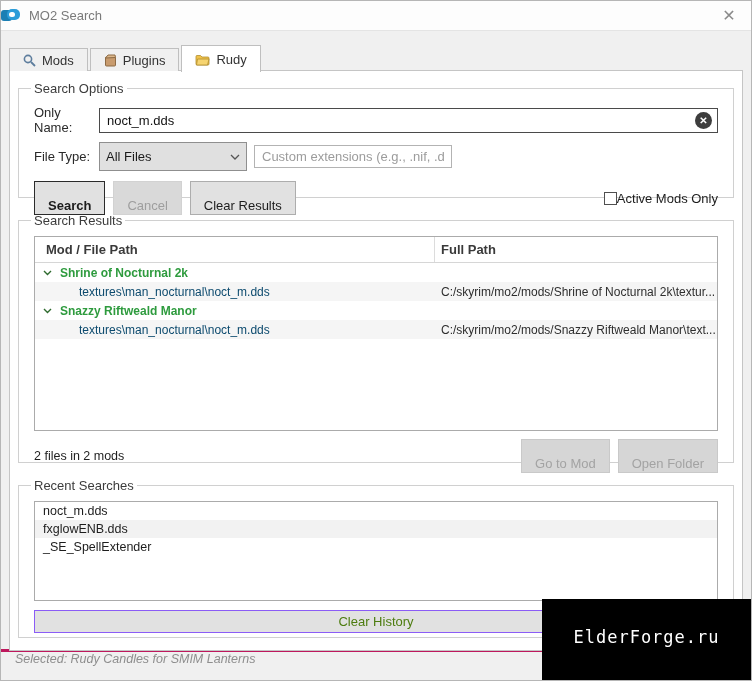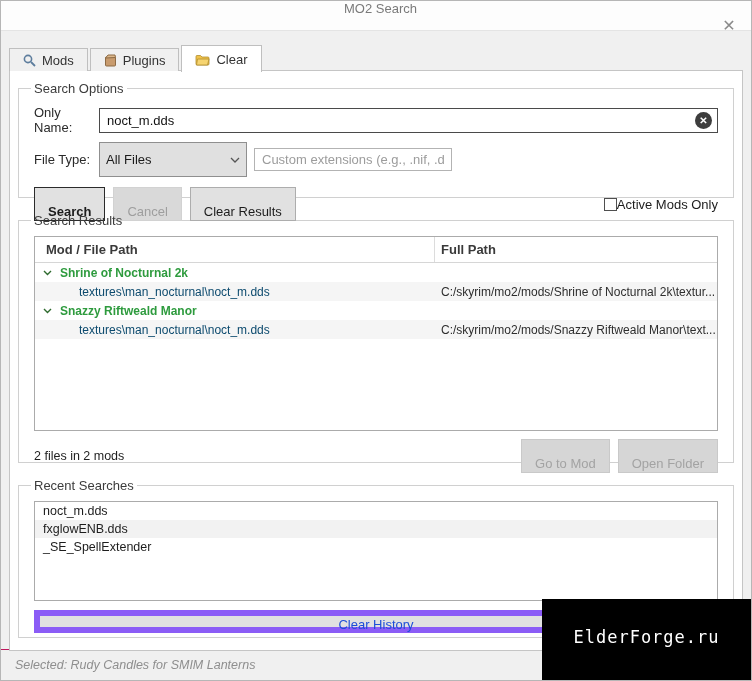"MO2 Search" .titlebar { flex-direction: column -> none }
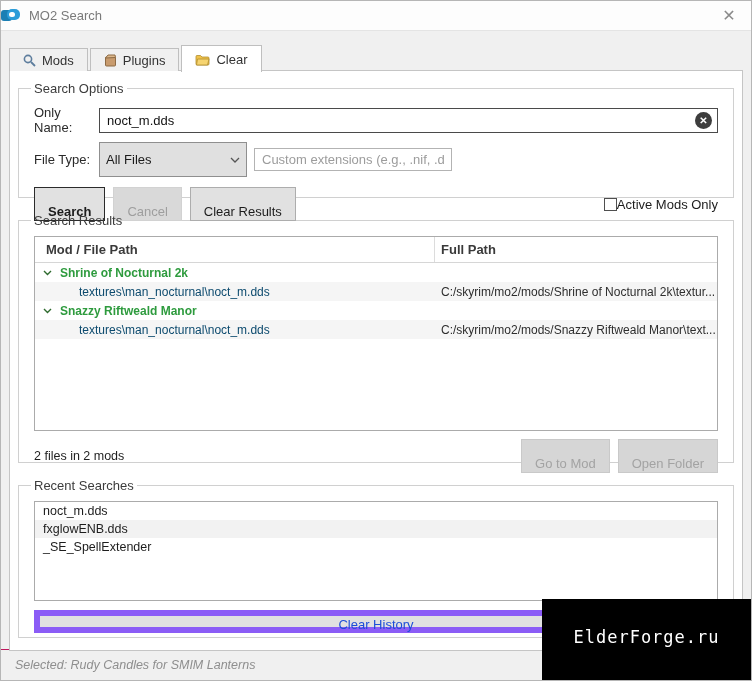"Clear" span { text: Clear -> Rudy }
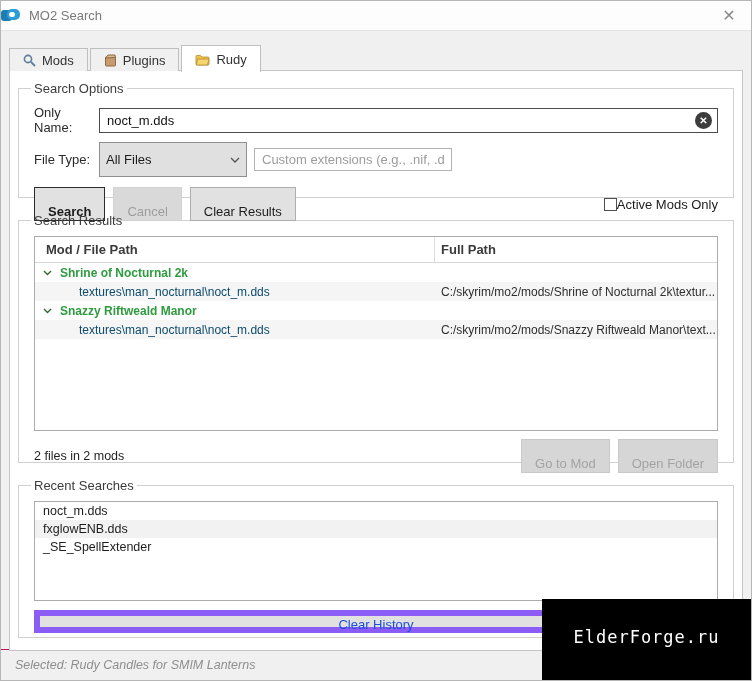"All Files" .combo { height: 35px -> 29px }
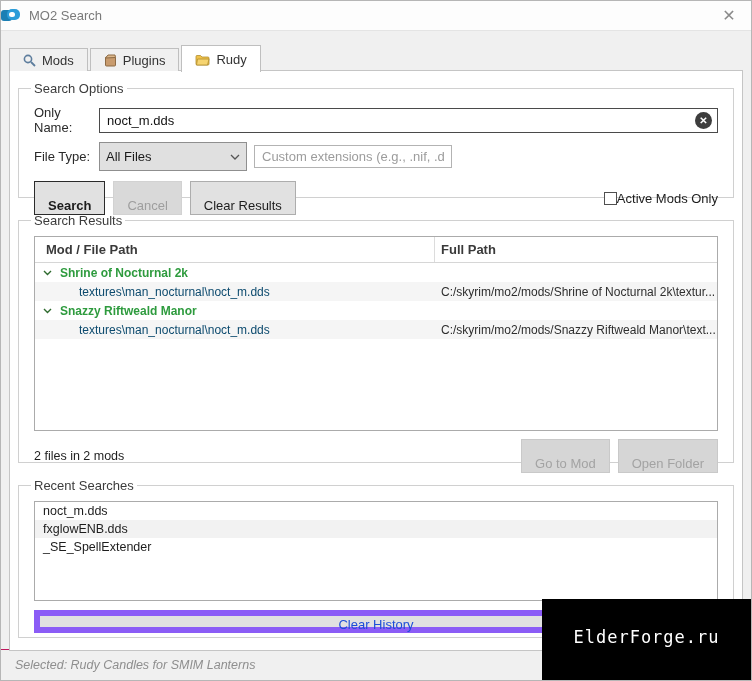"Clear History" .clear-history { border: 6px solid #8b5cf6 -> 1px solid #8b5cf6; color: #1d4ed8 -> #4d7c0f }
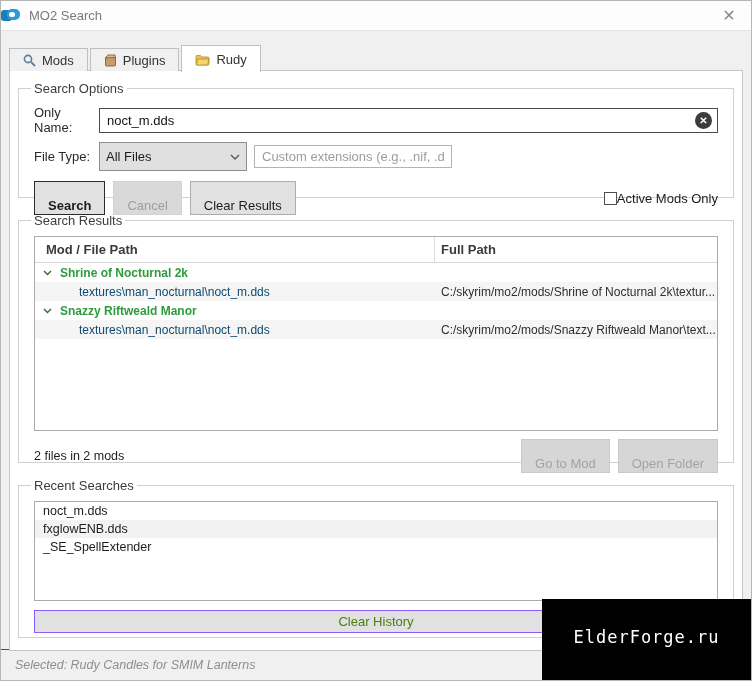"Selected: Rudy Candles for SMIM" .statusbar { align-items: center -> none; border-top: 1px solid #be185d -> 3px solid #be185d }
